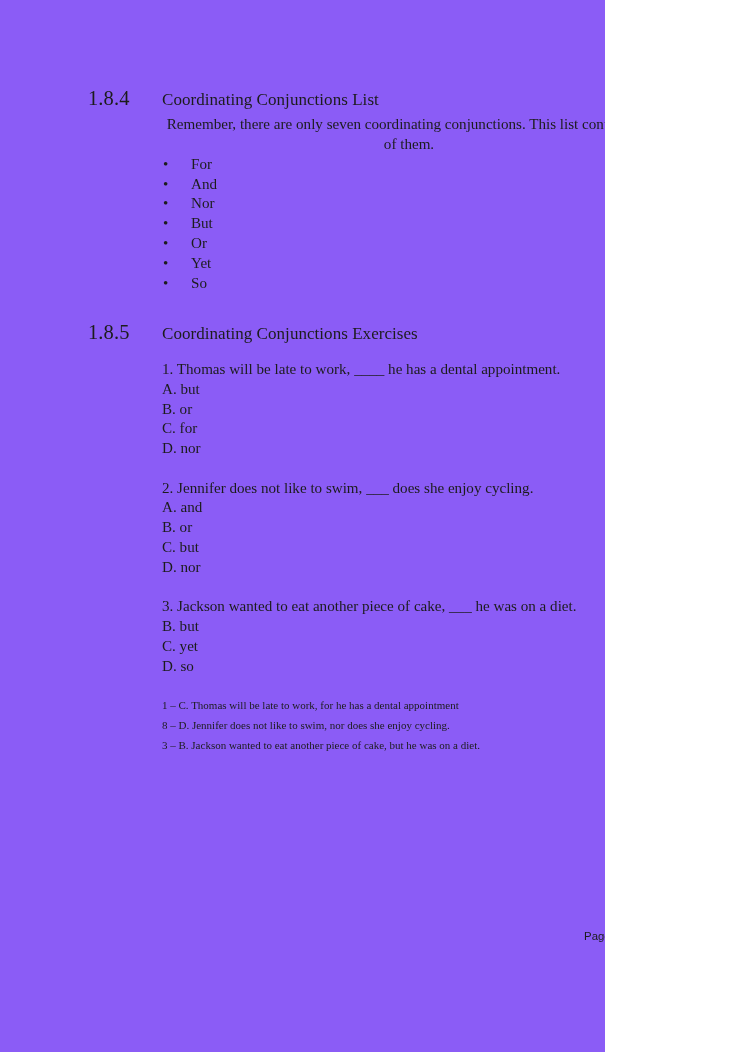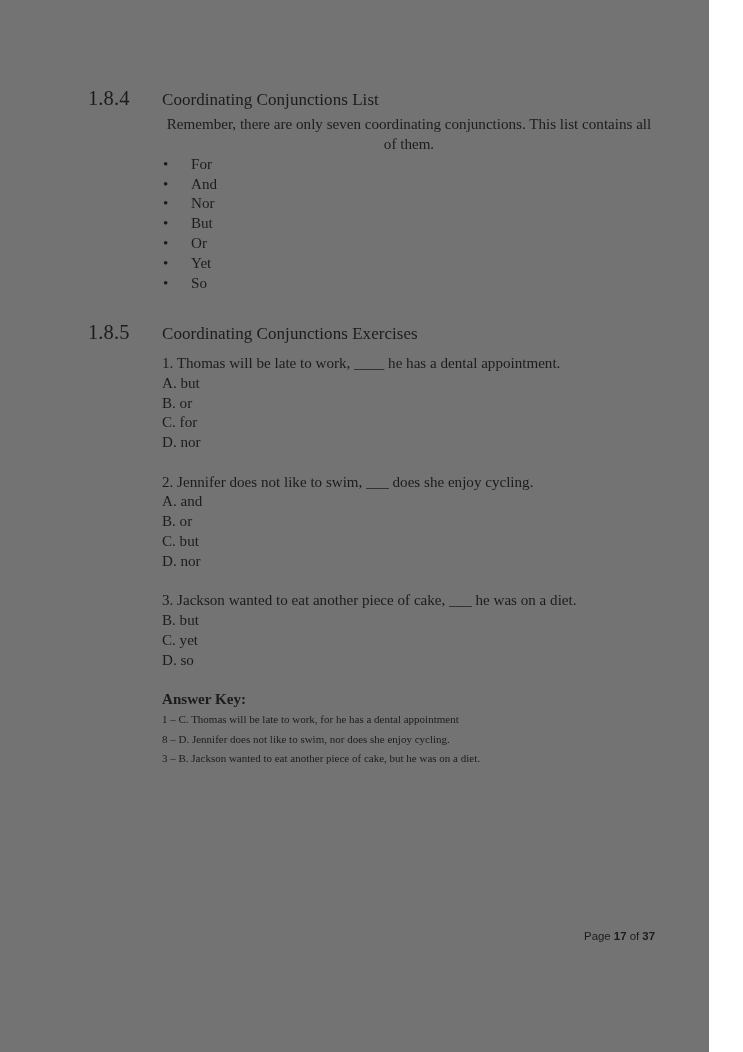"1.8.4" .page { background: #737373 -> #8b5cf6; width: 709px -> 605px }
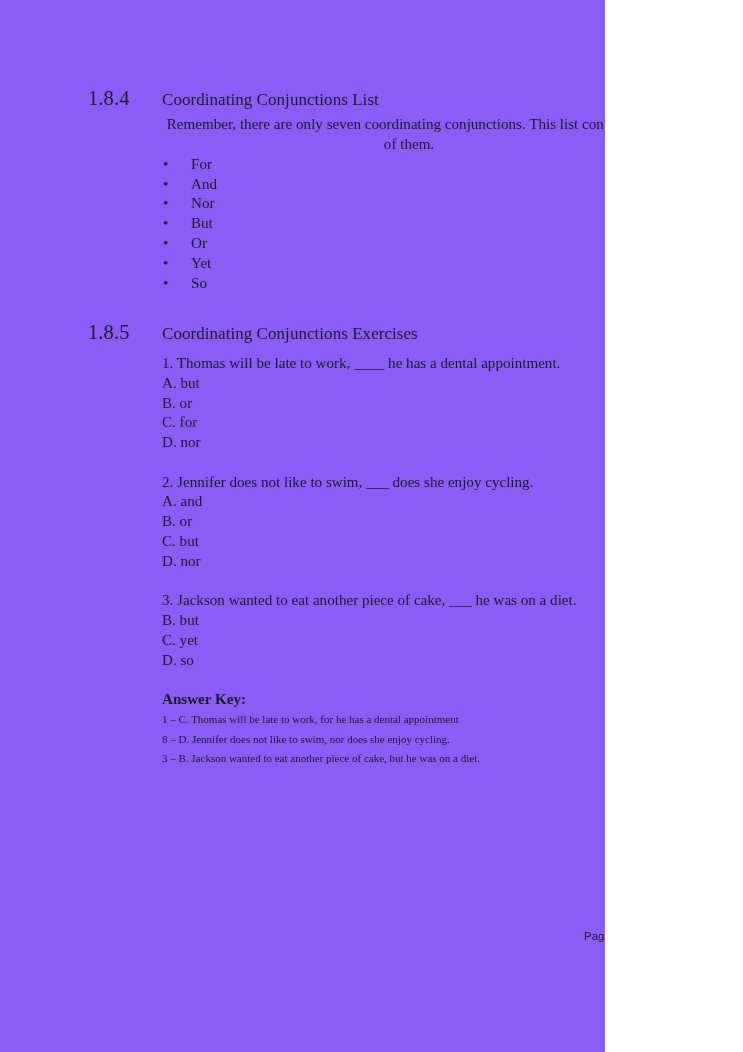"1. Thomas will be late" div.body-block { margin-top: 8px -> 14px }
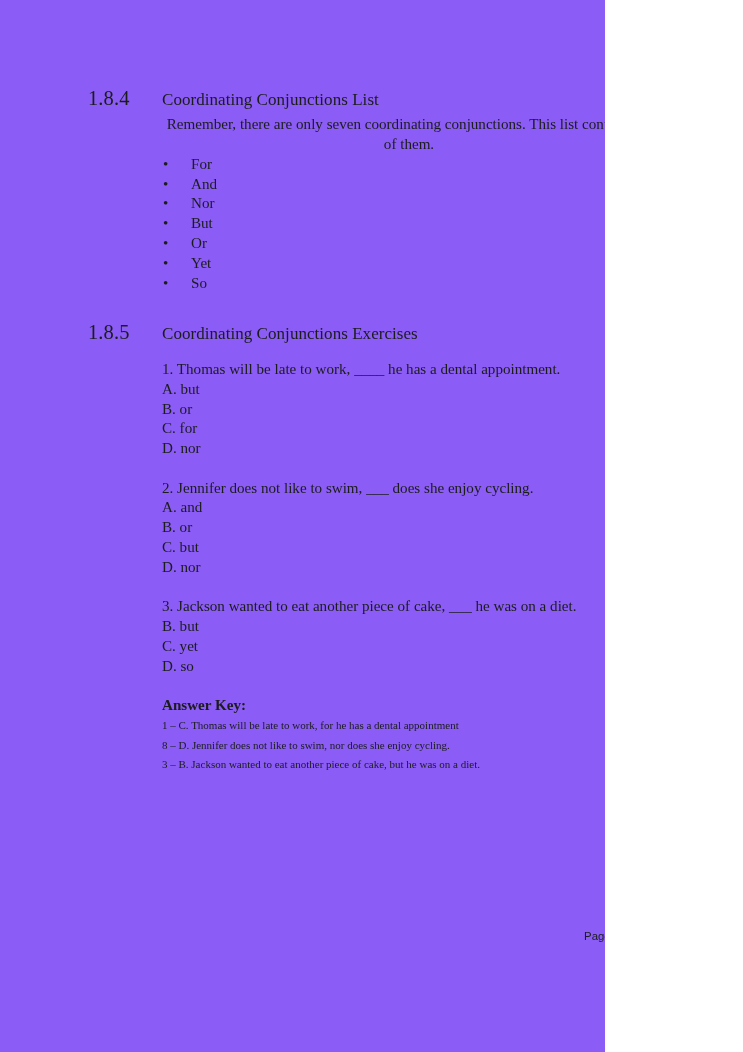"Answer Key:" p.answer-head { html: <p>Answer Key:</p> -> none }
